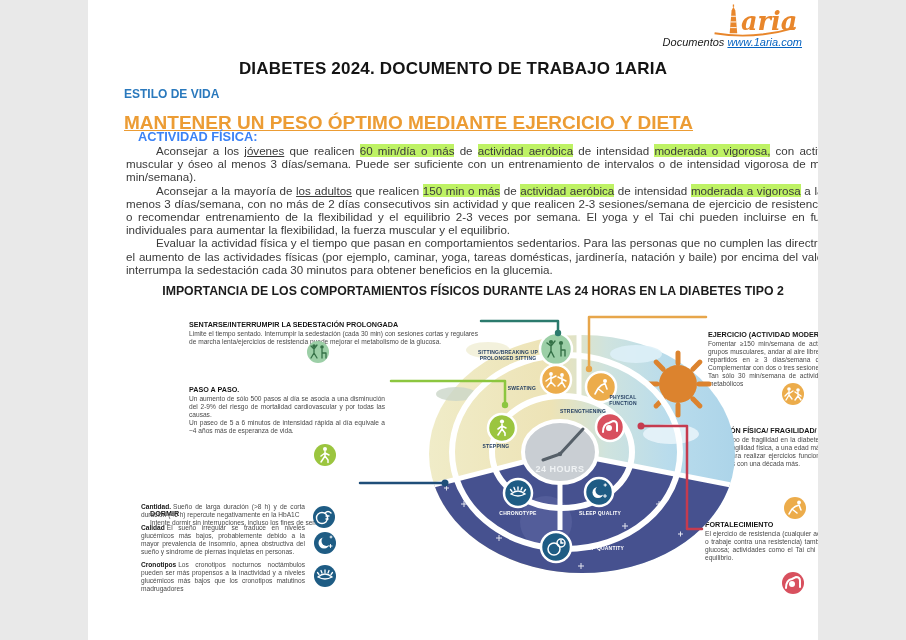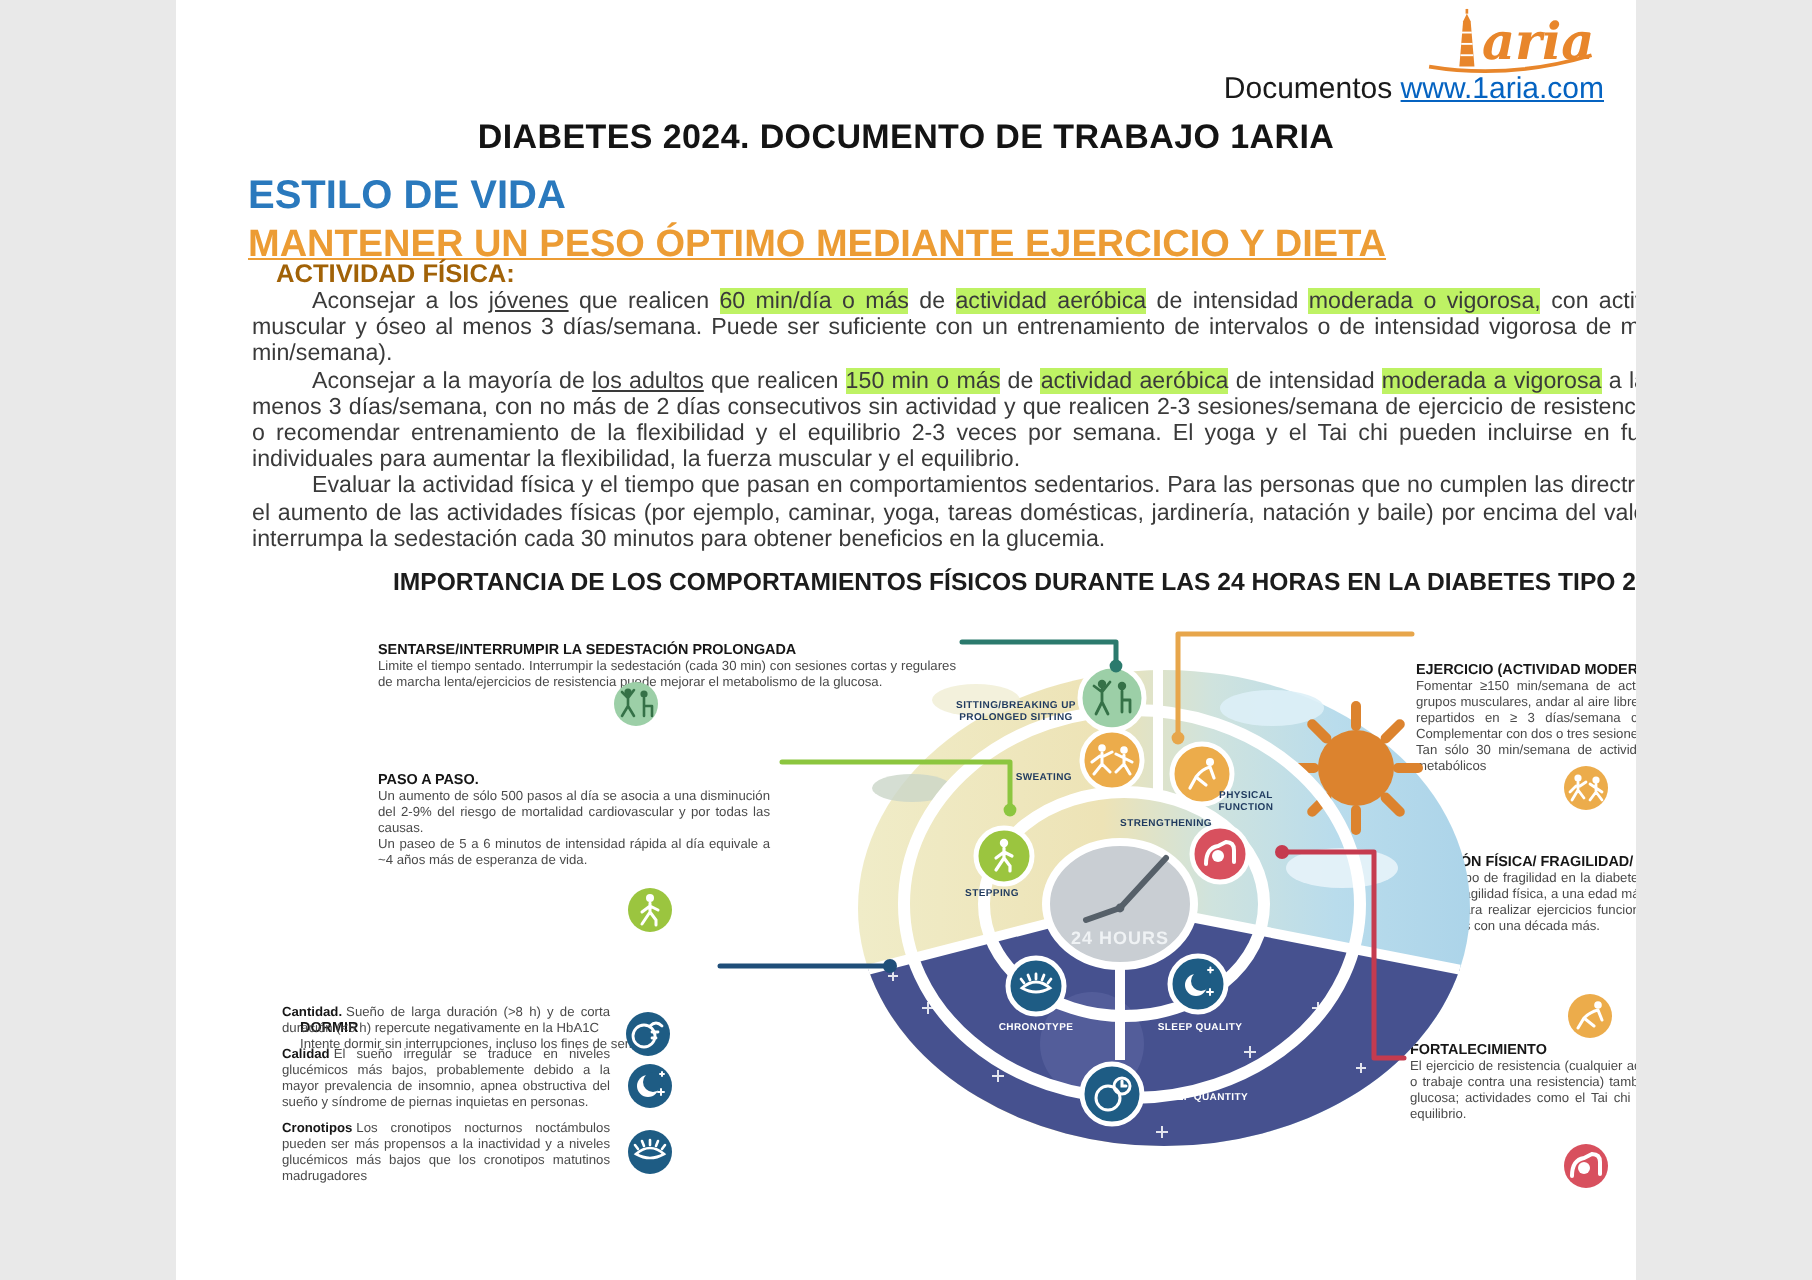"Documentos www.1aria.com" .docline { font-size: 15px -> 11px; font-style: none -> italic }
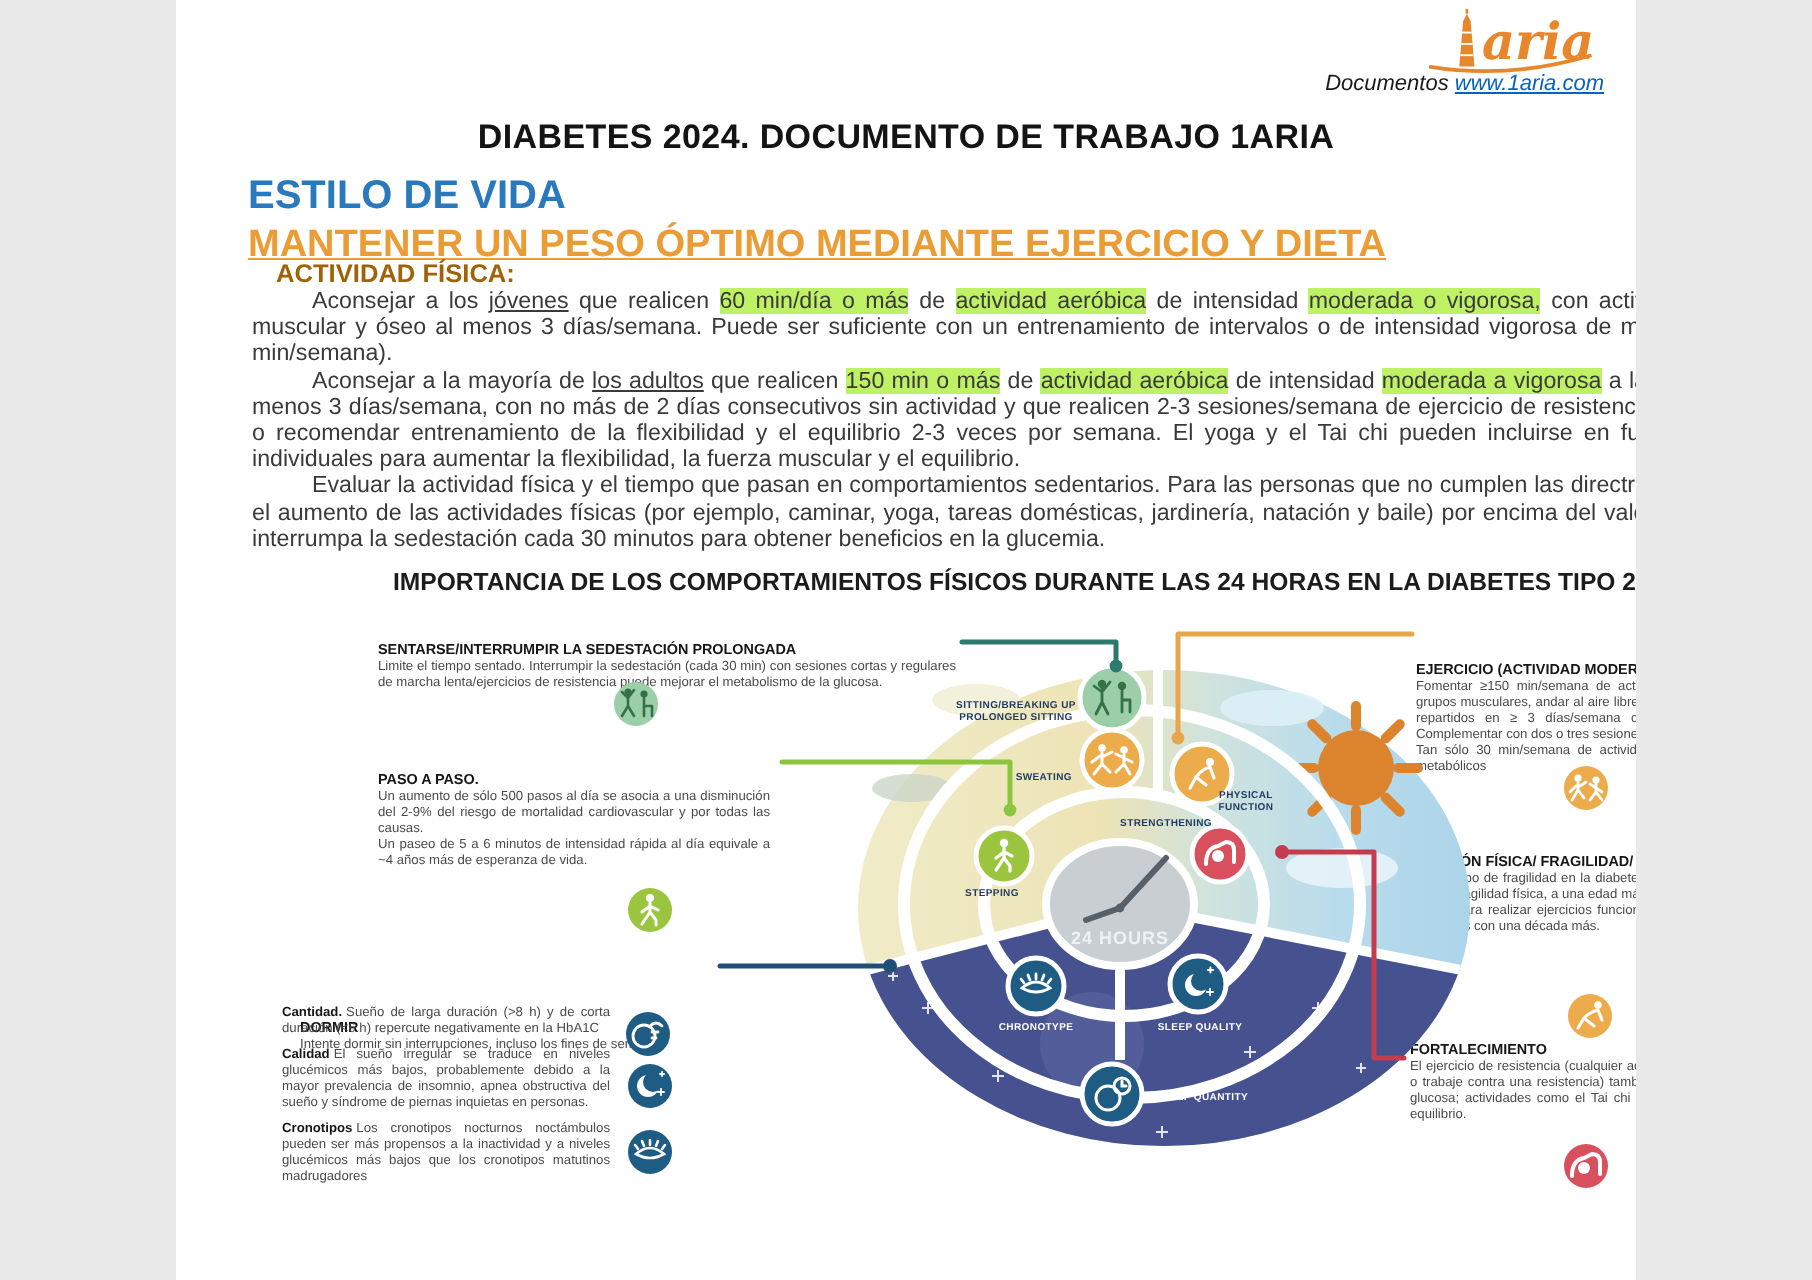"ESTILO DE VIDA" .h-estilo { font-size: 20px -> 12px }
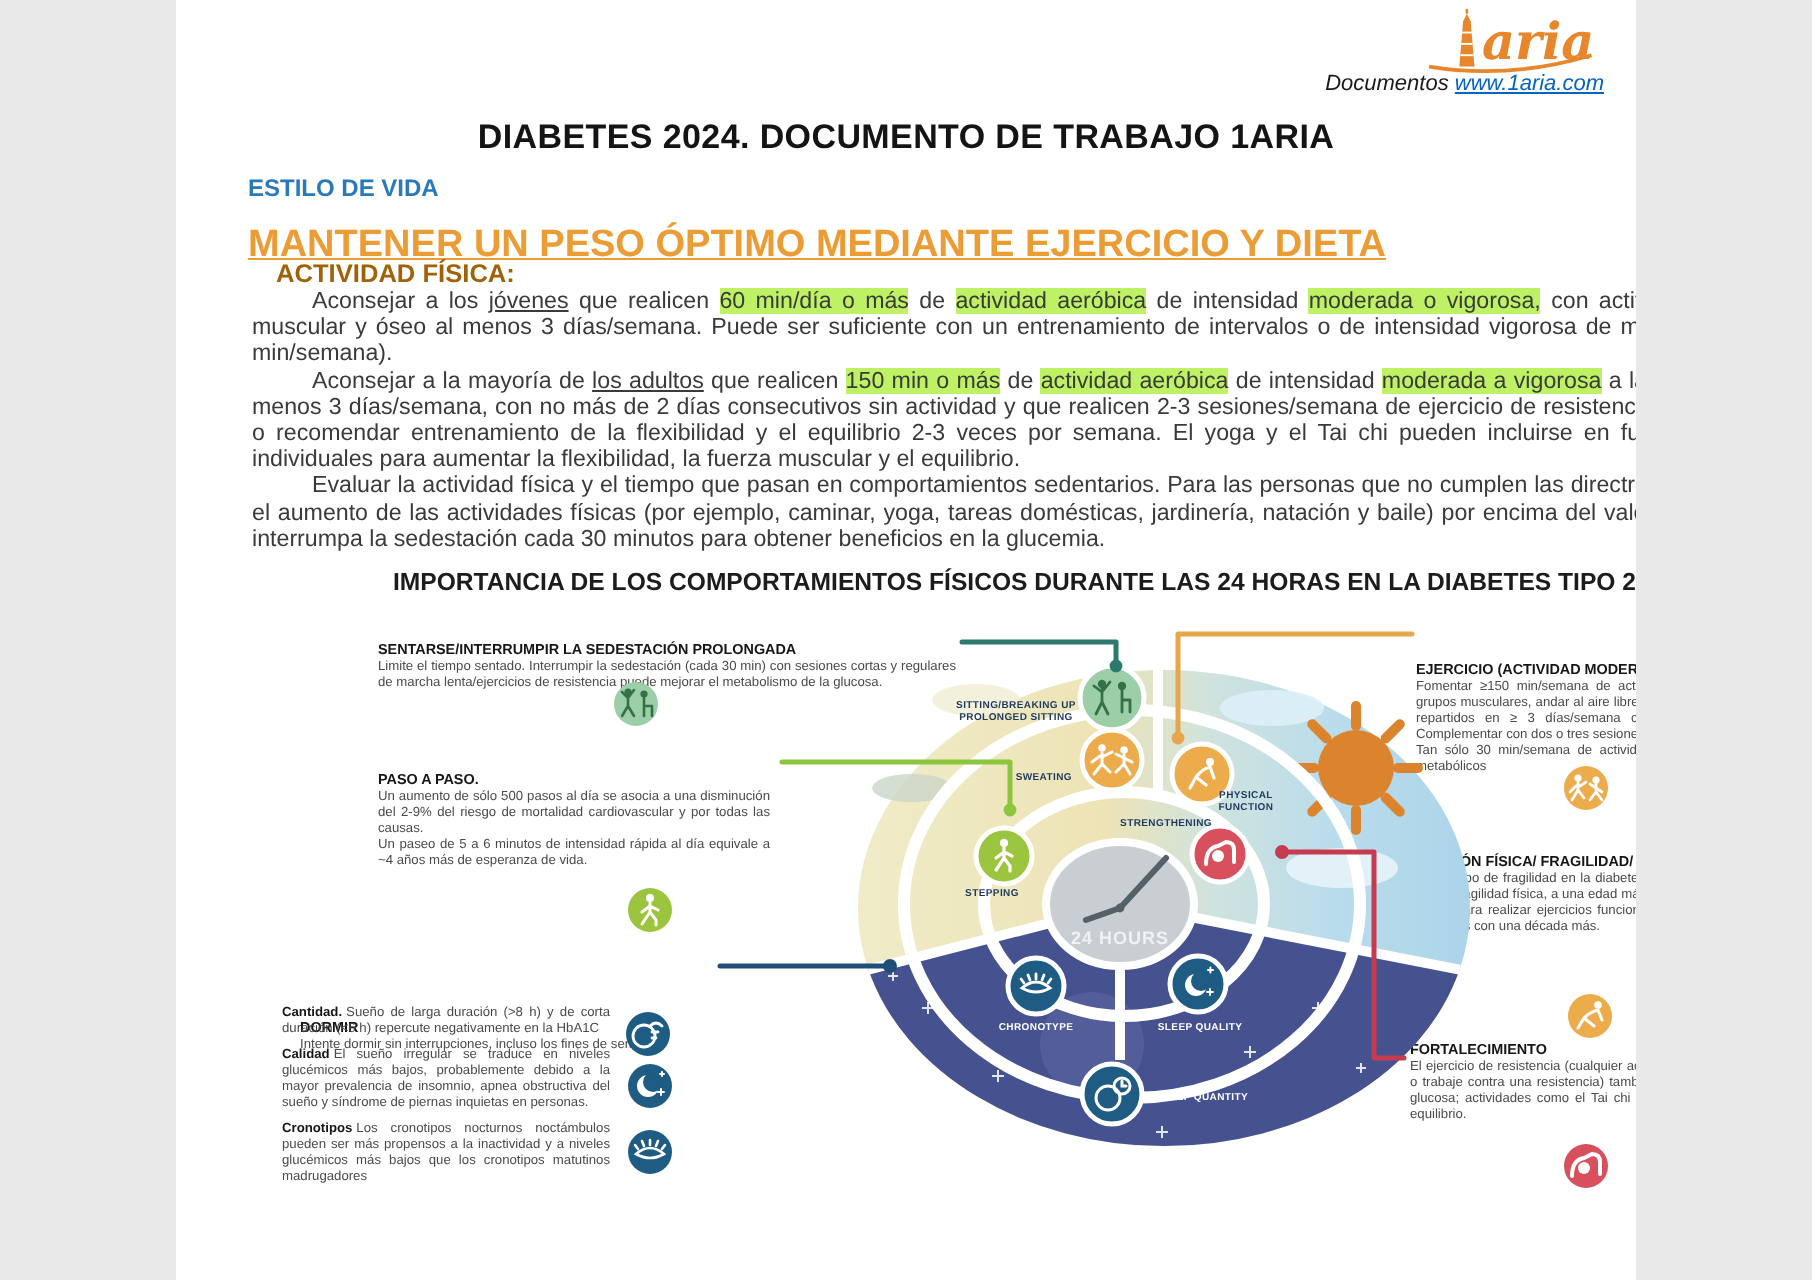"ACTIVIDAD FÍSICA:" .h-actividad { color: #a16207 -> #3b82f6 }
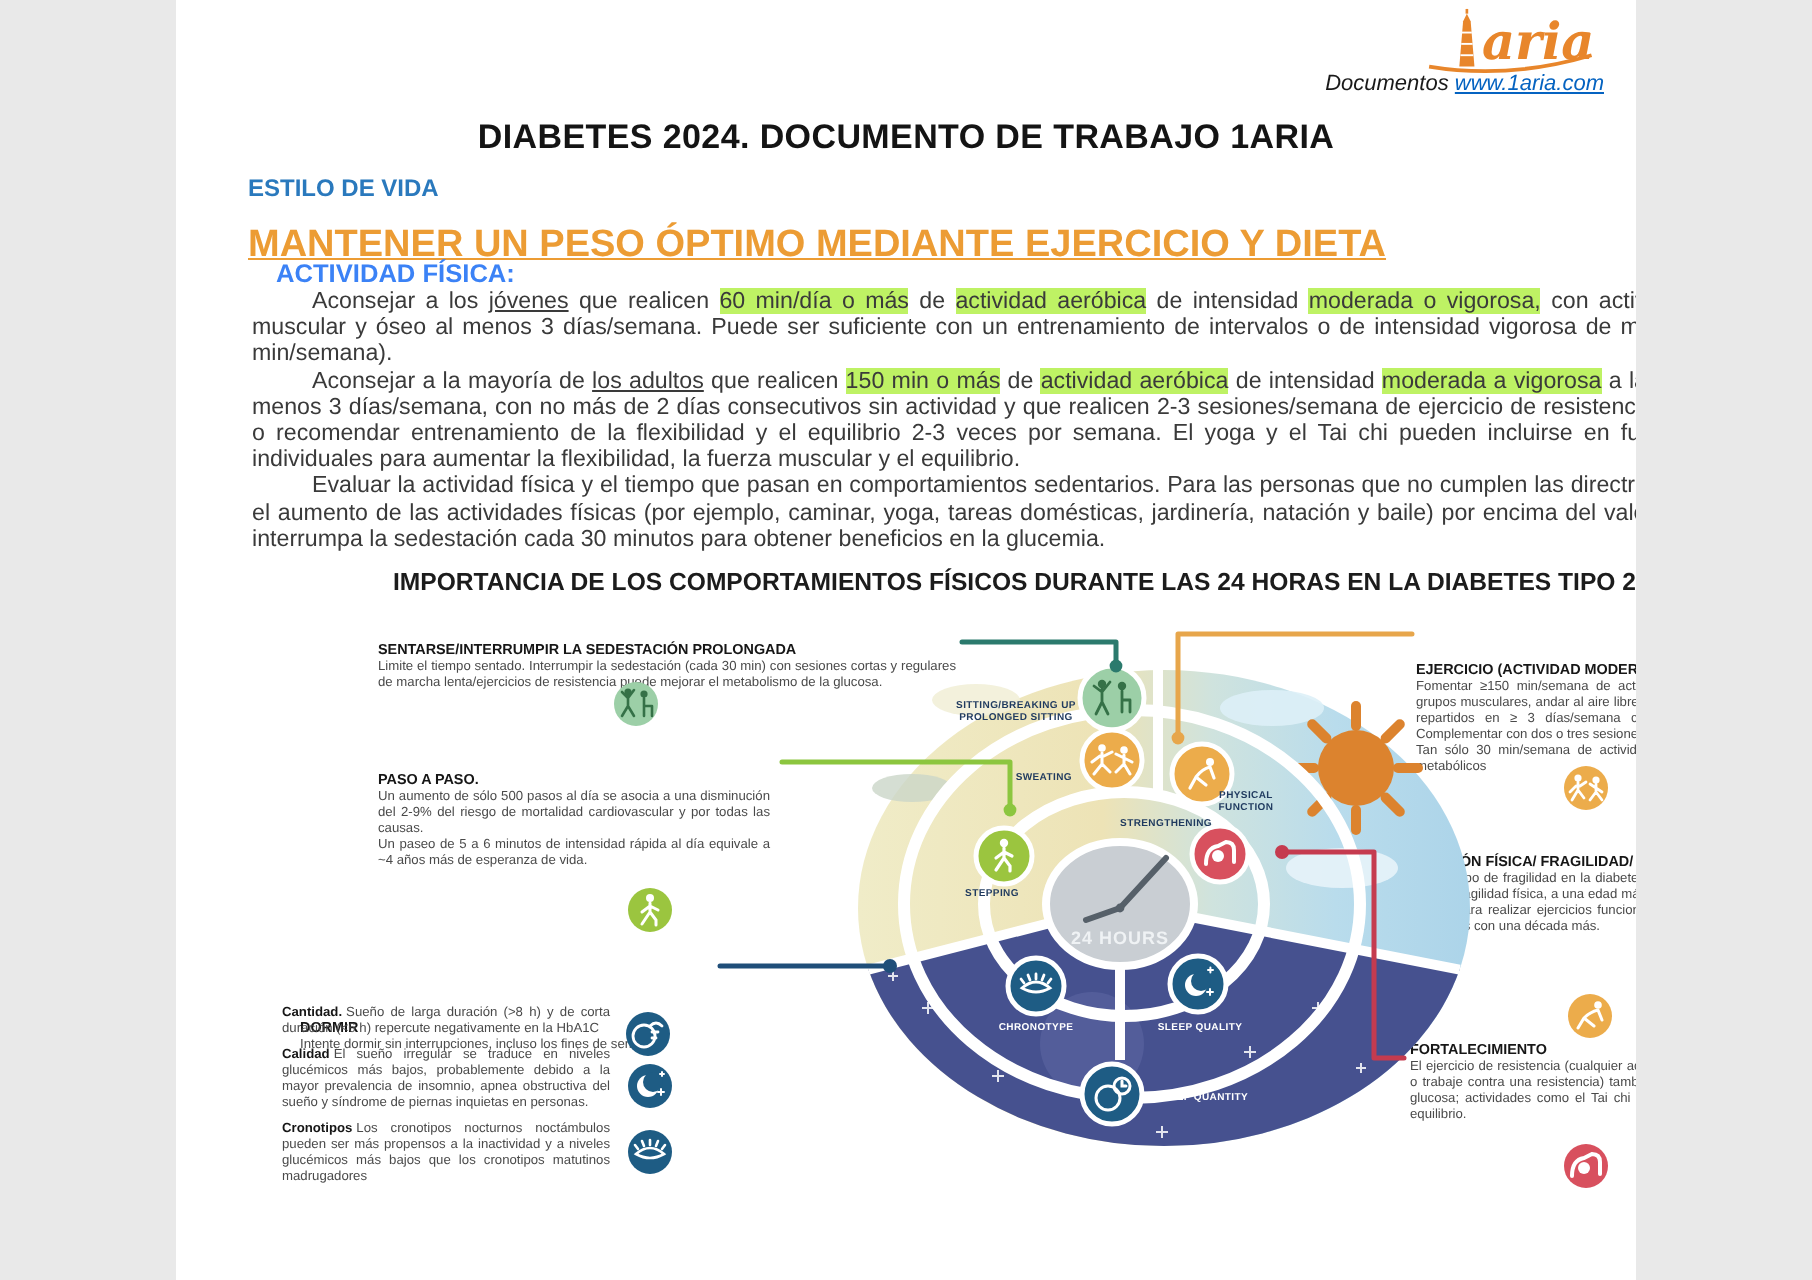"IMPORTANCIA DE LOS COMPORTAMIENTOS" .diagram-heading { text-align: right -> center }
